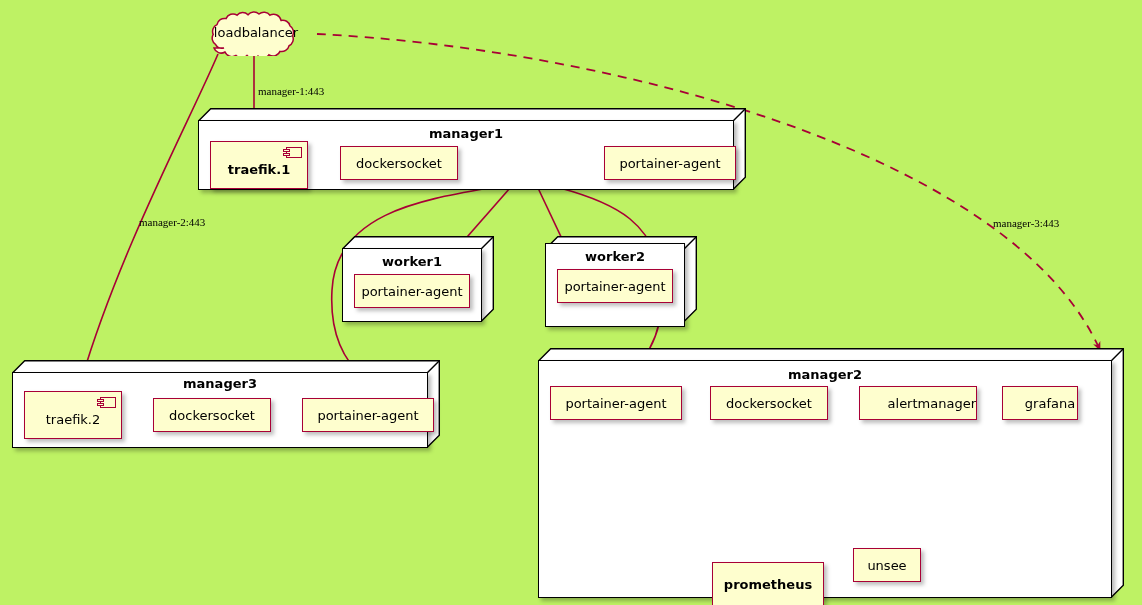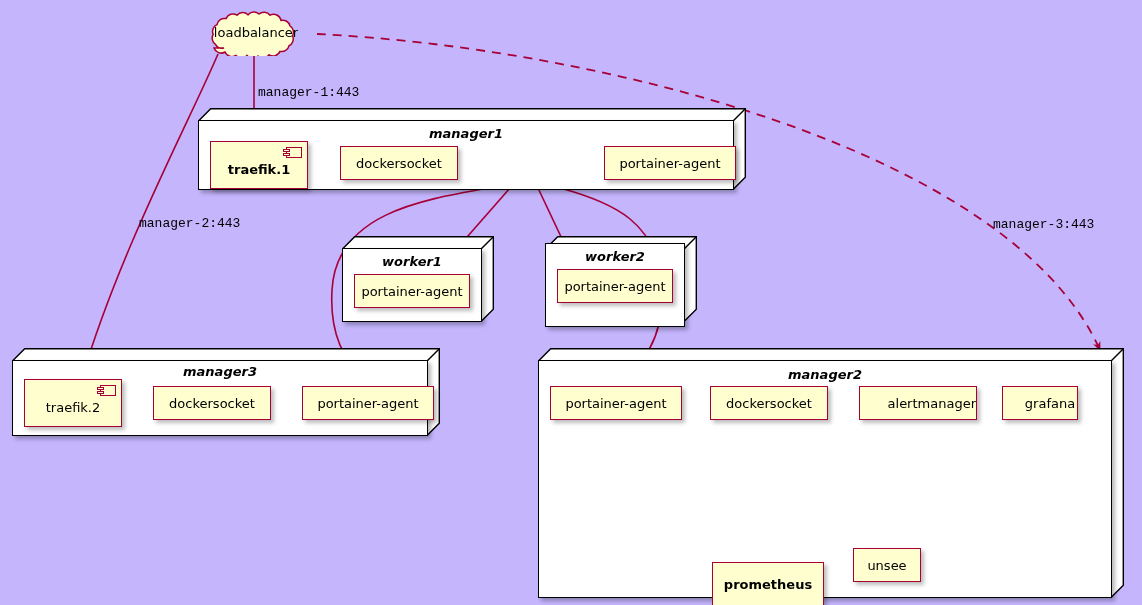"loadbalancer" #canvas { background: #c4b5fd -> #bef264 }
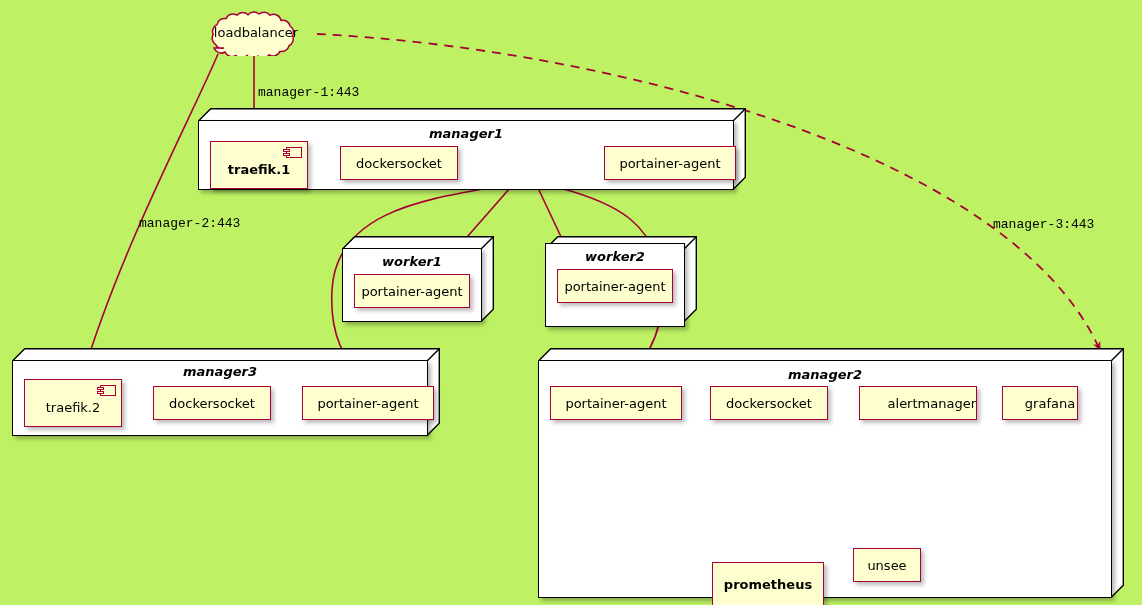"manager-1:443" .edge-label { font-family: Liberation Mono, monospace -> Liberation Serif, serif; font-size: 13px -> 11px }
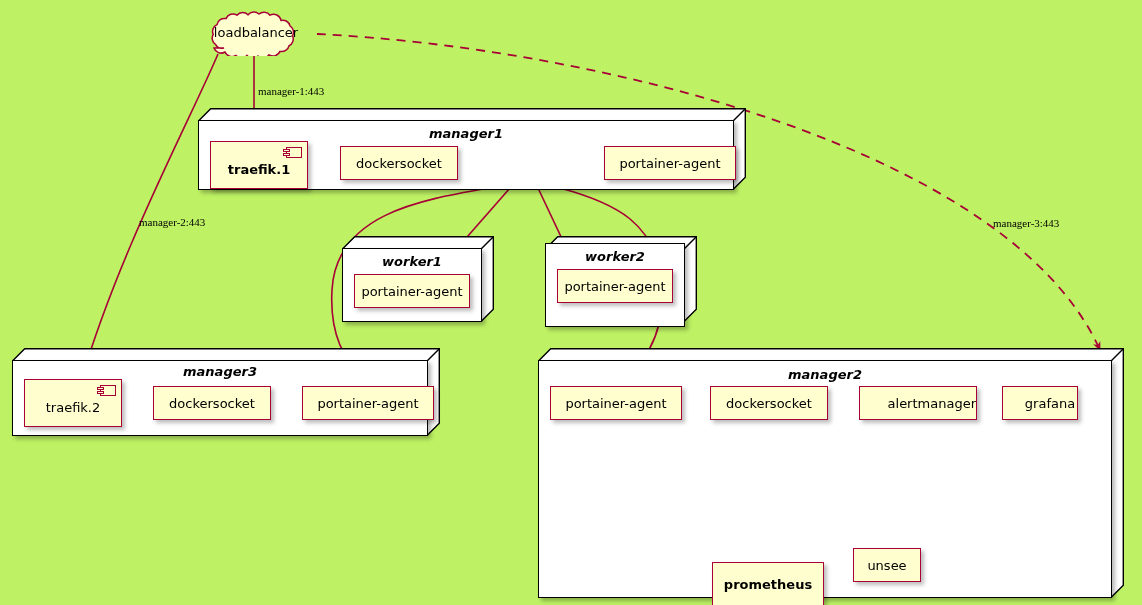"manager1" .node-title { font-style: italic -> none }
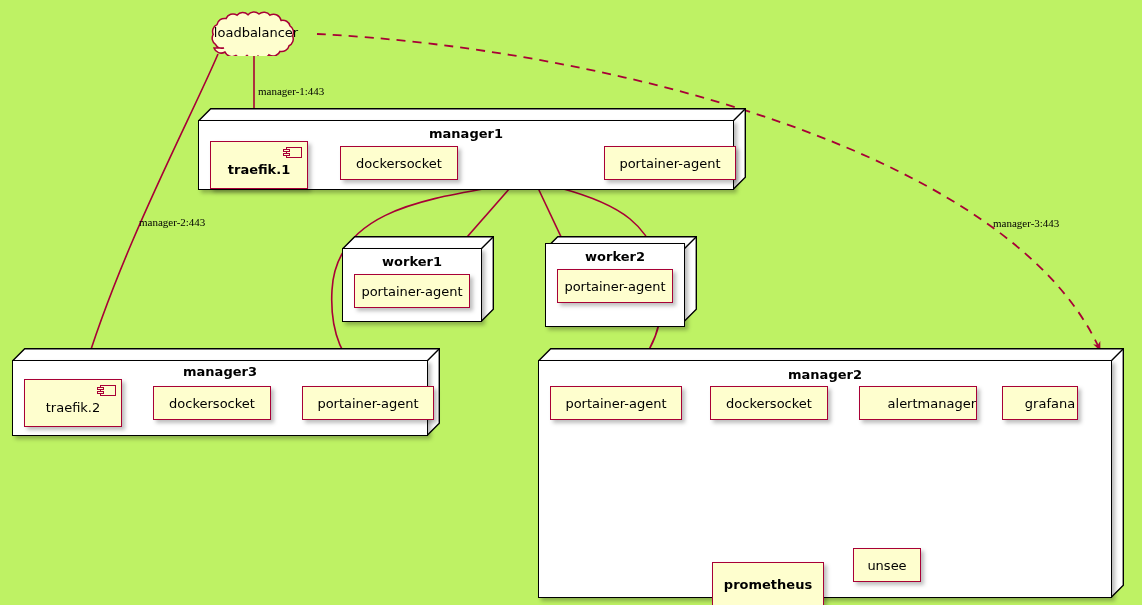"manager3" div.node { top: 348px -> 360px }
